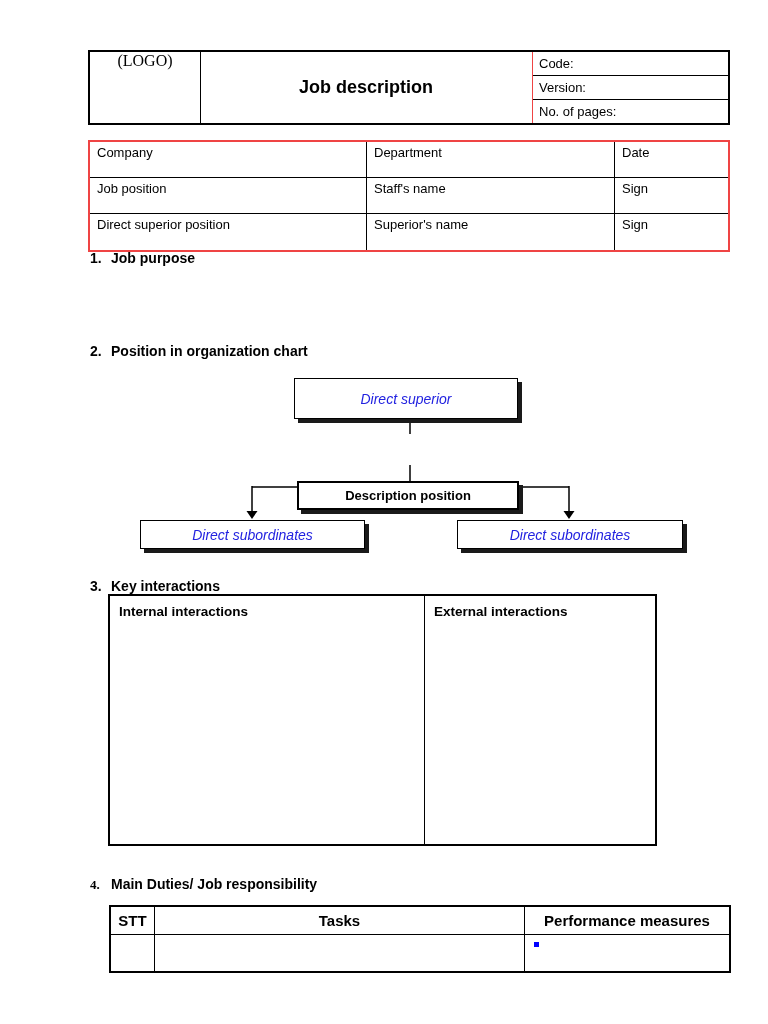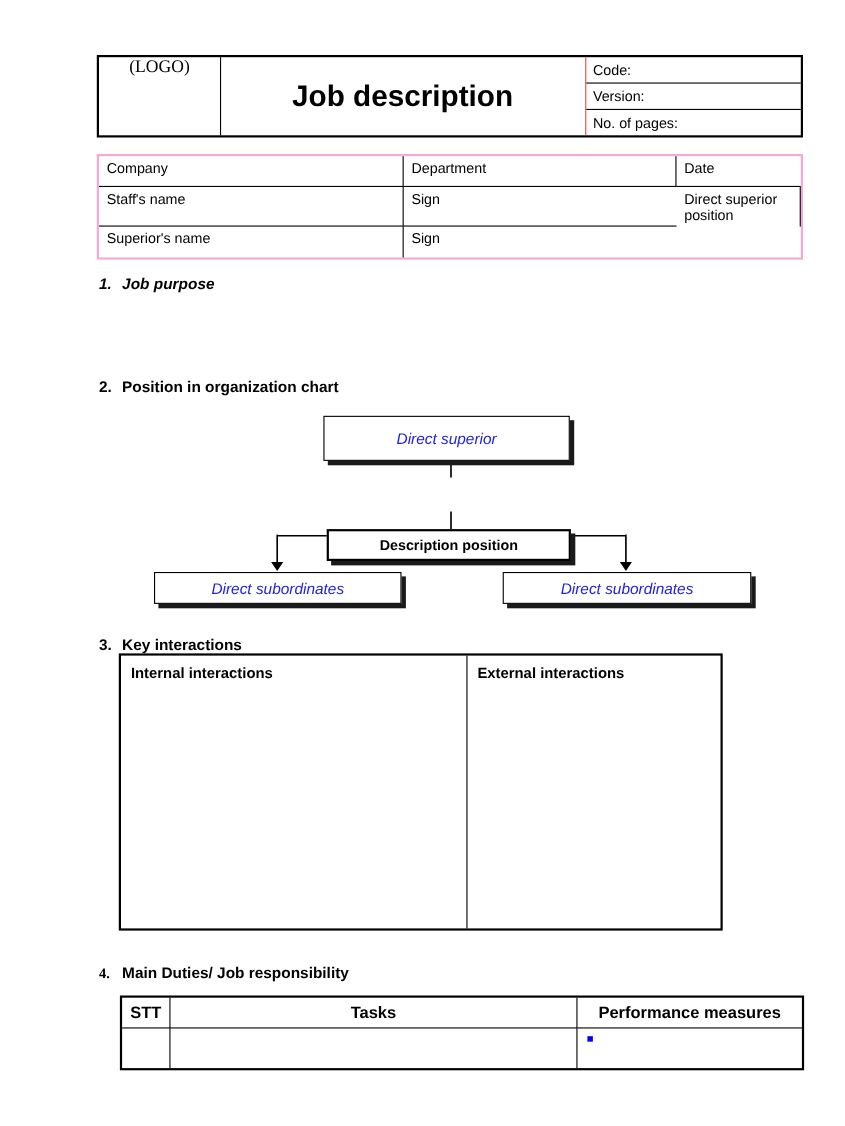"Job description" .hdr-title { font-size: 27px -> 18px }
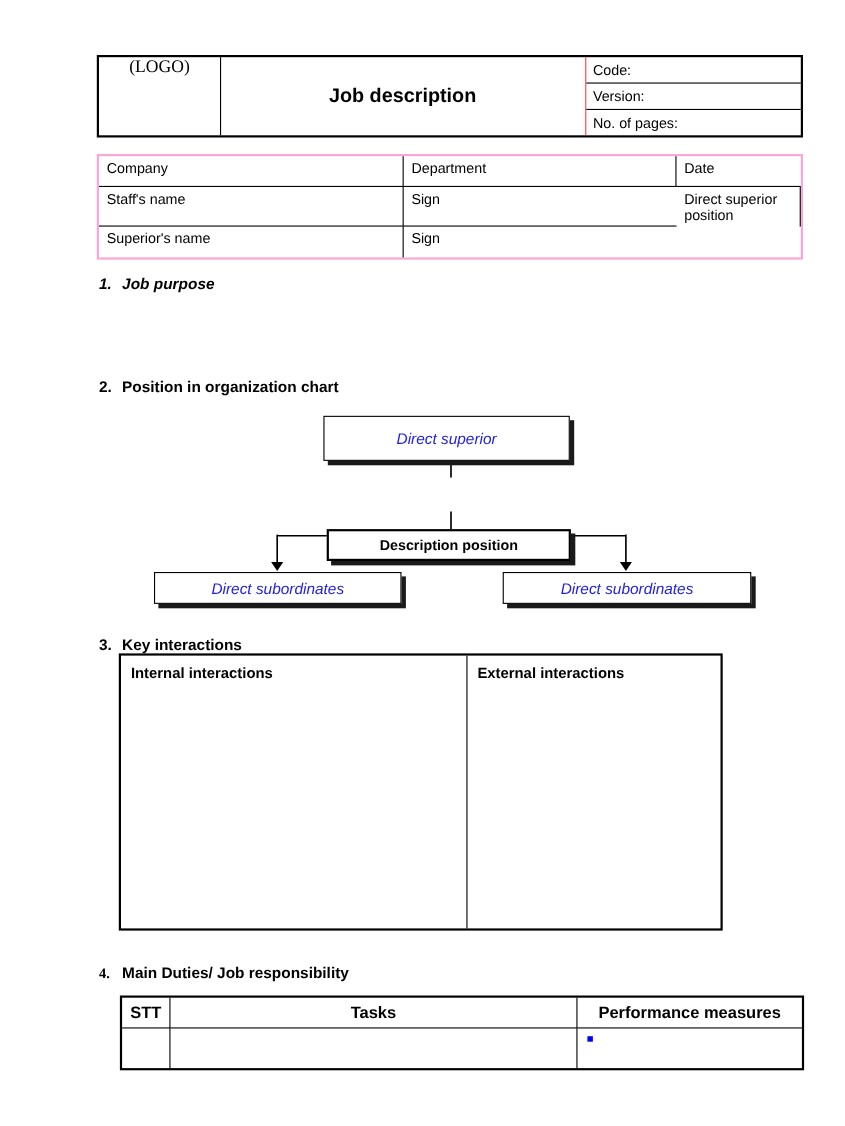"Company" .info { border: 2px solid #f9a8d4 -> 2px solid #ef4444; height: 96px -> 112px }
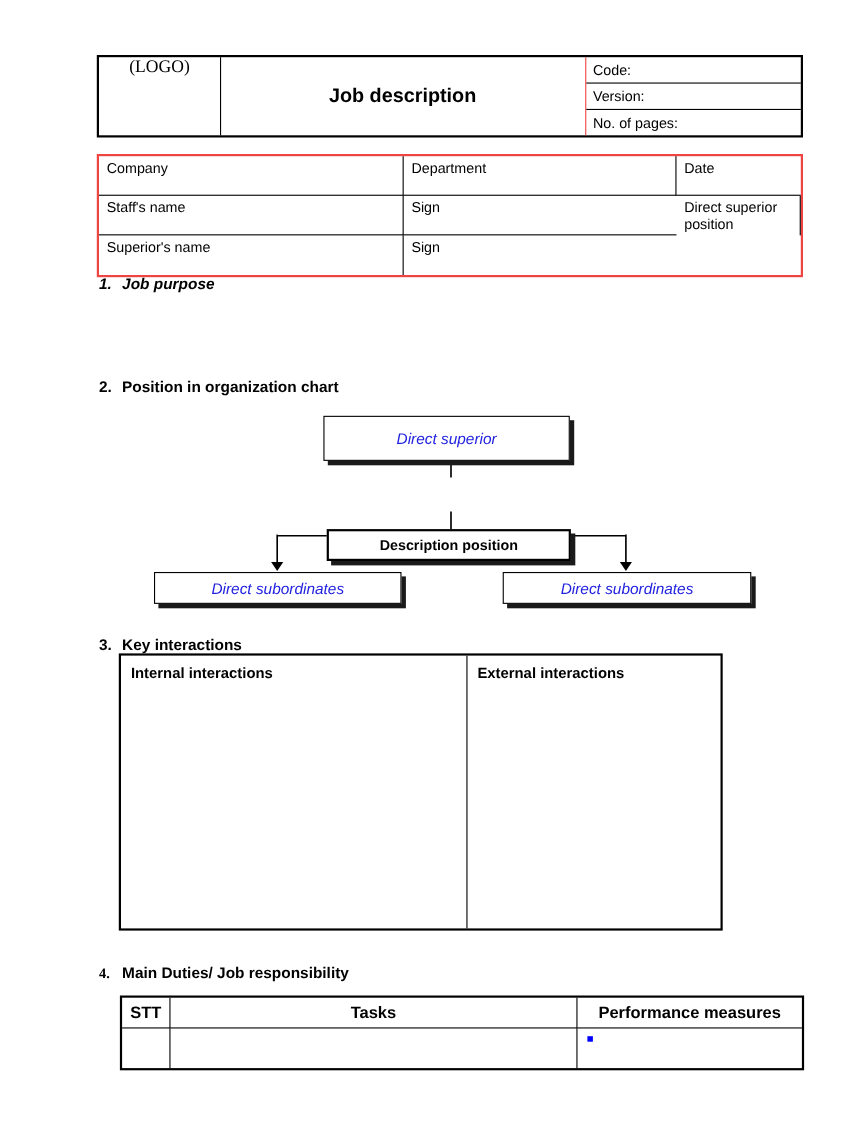"Job position" div.info-cell { html: none -> <div>Job position</div> }
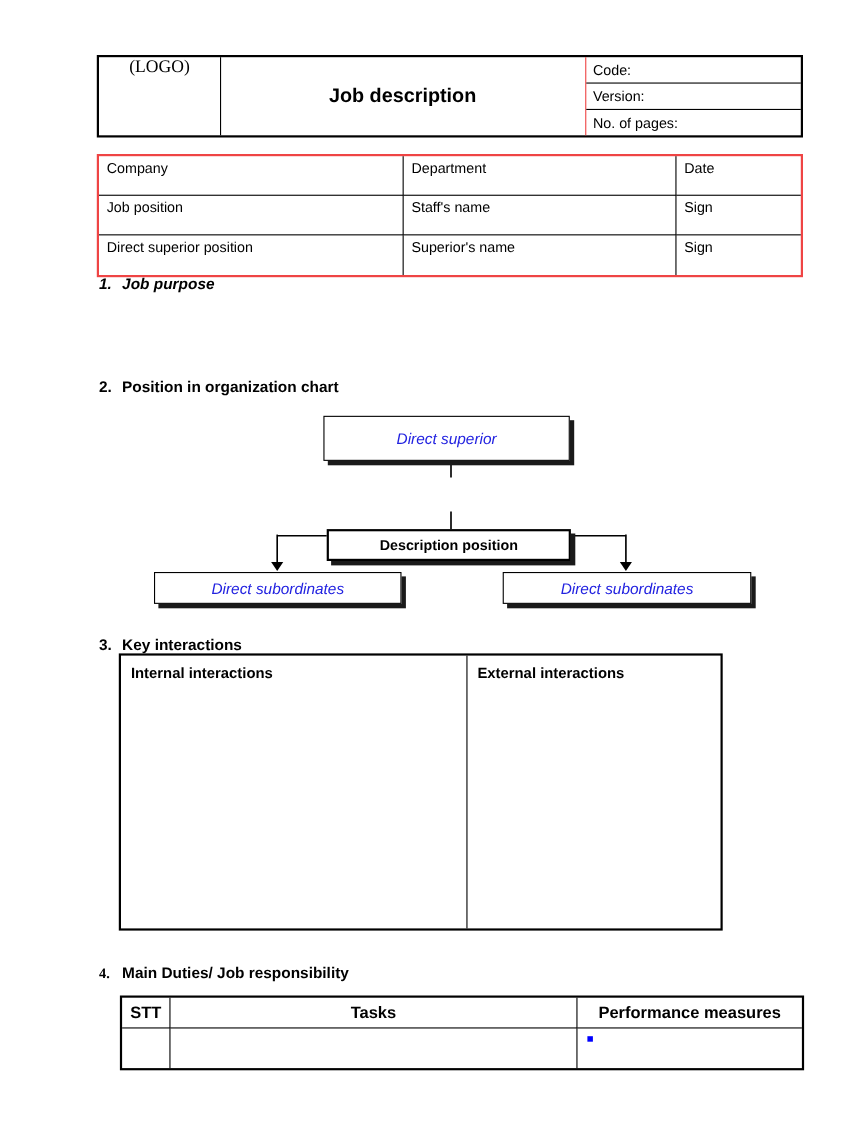"1. Job purpose" div.heading { font-style: italic -> none }
